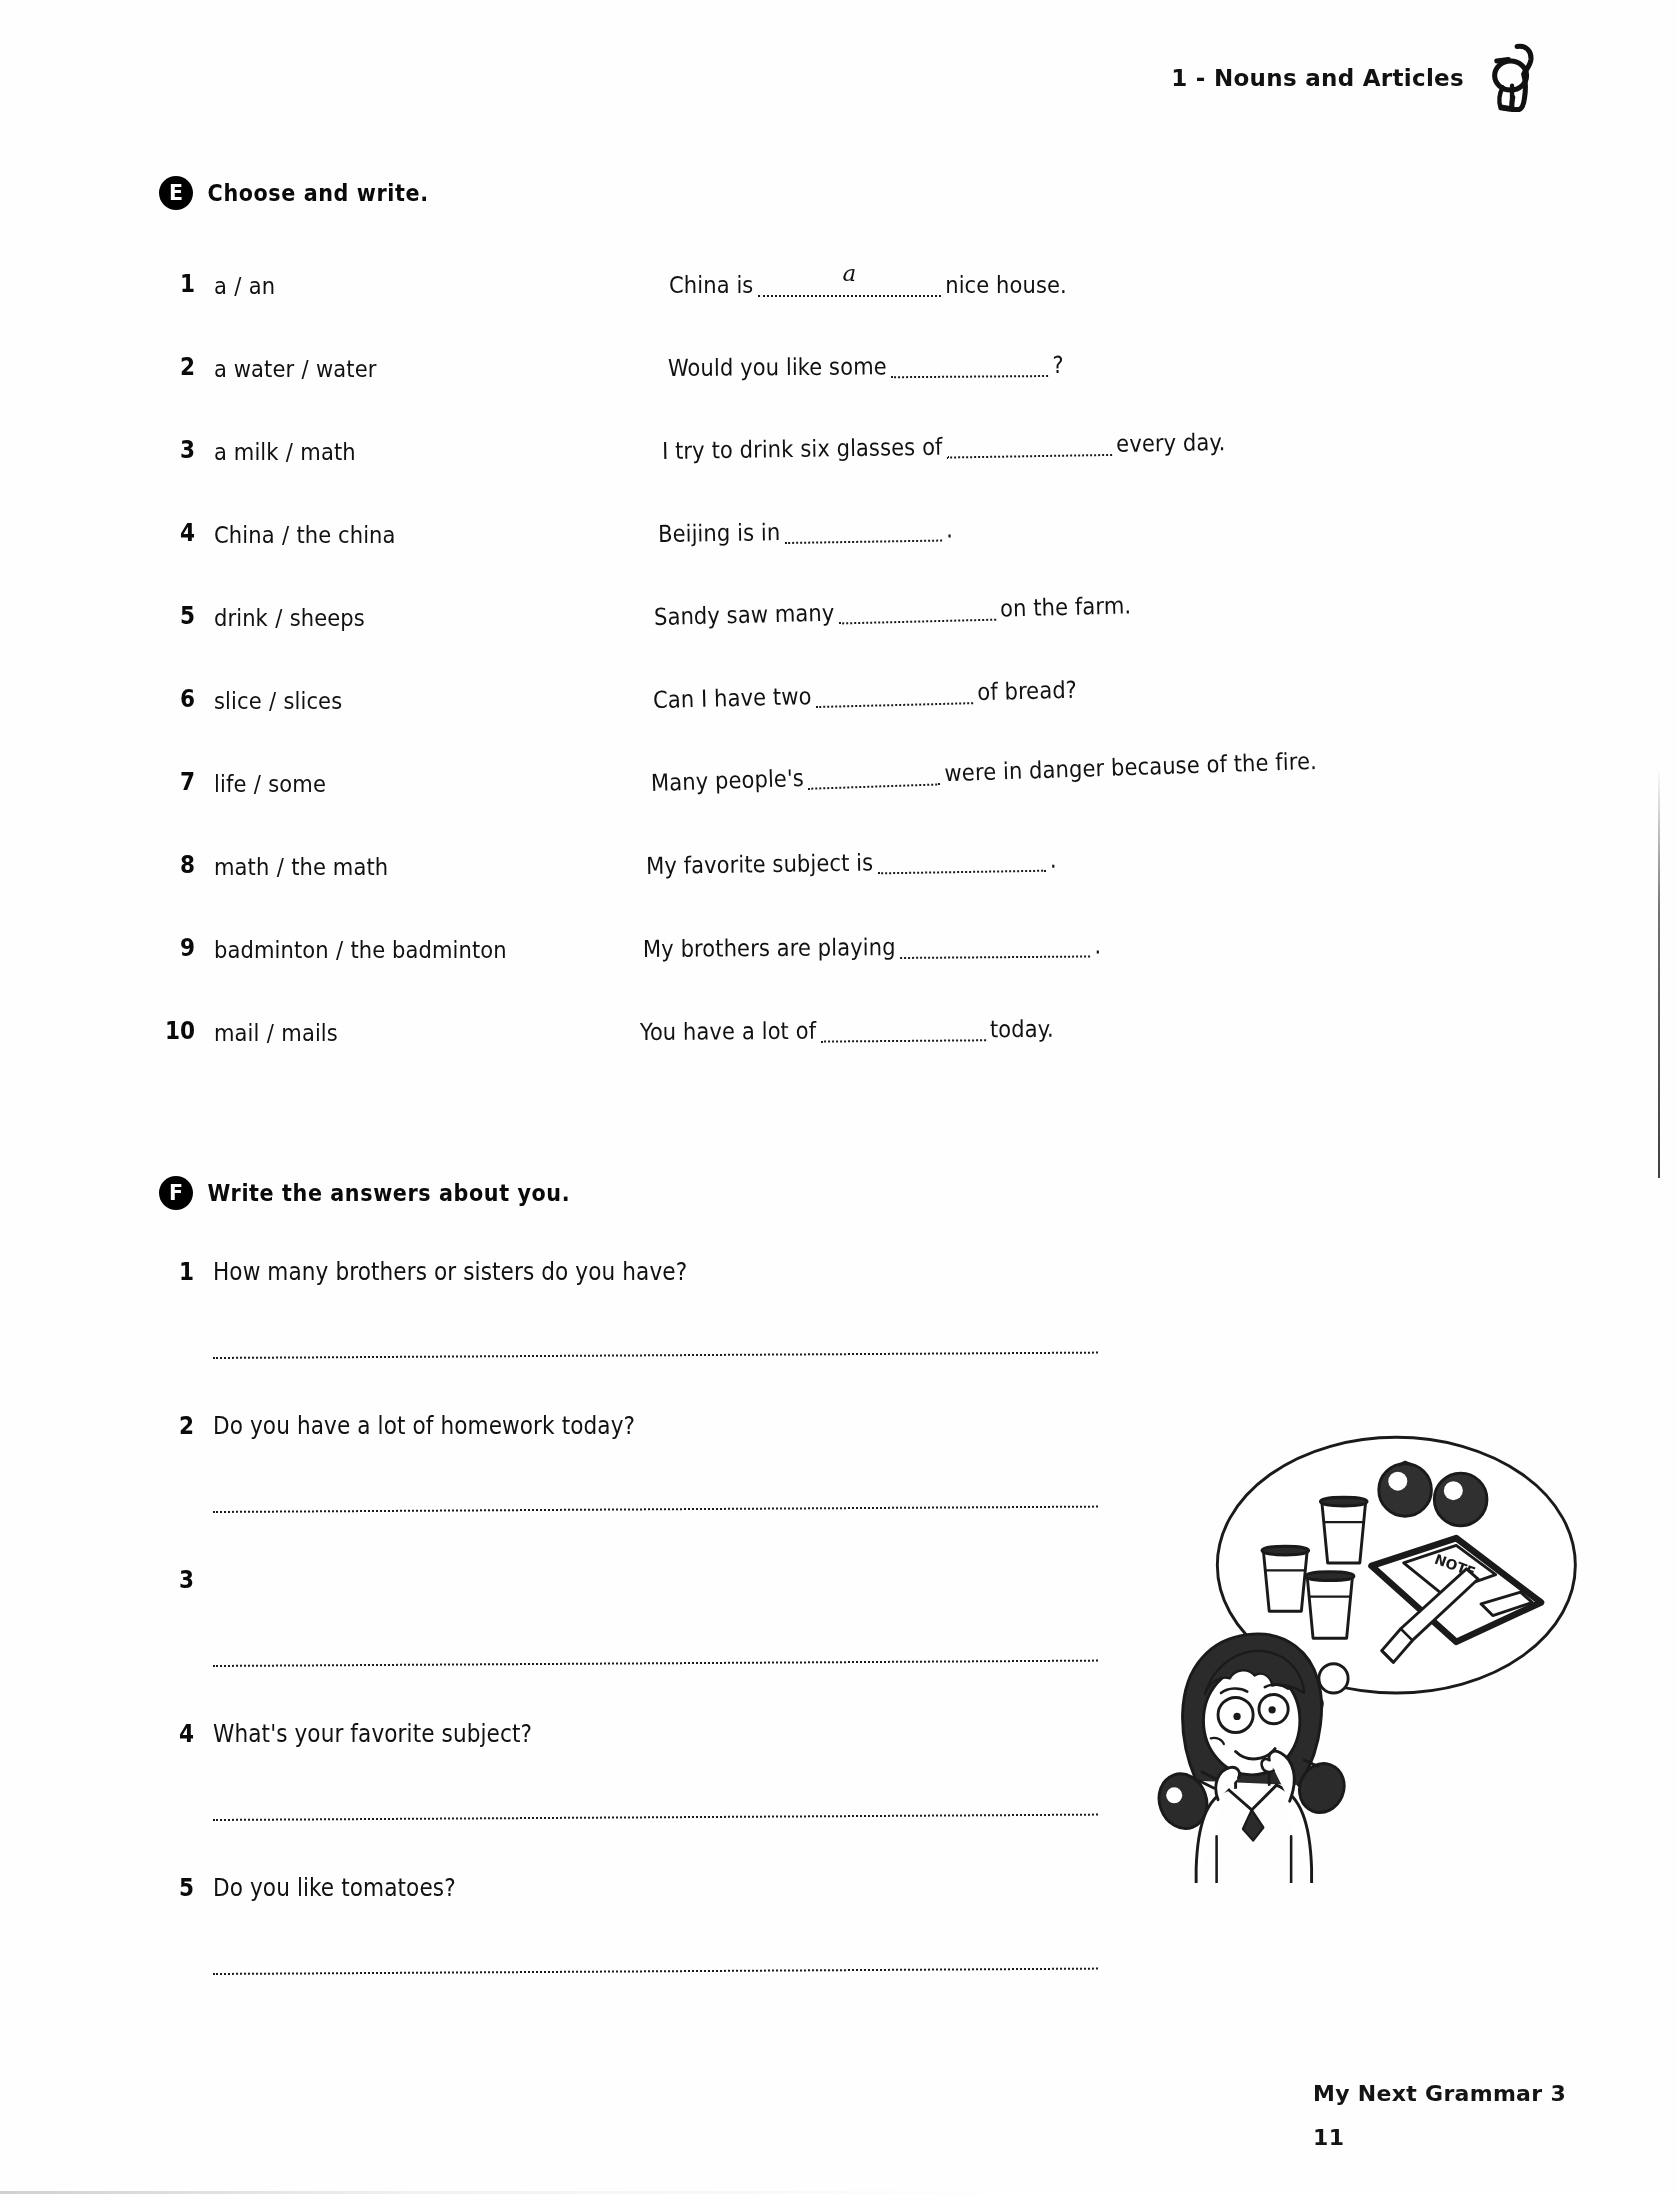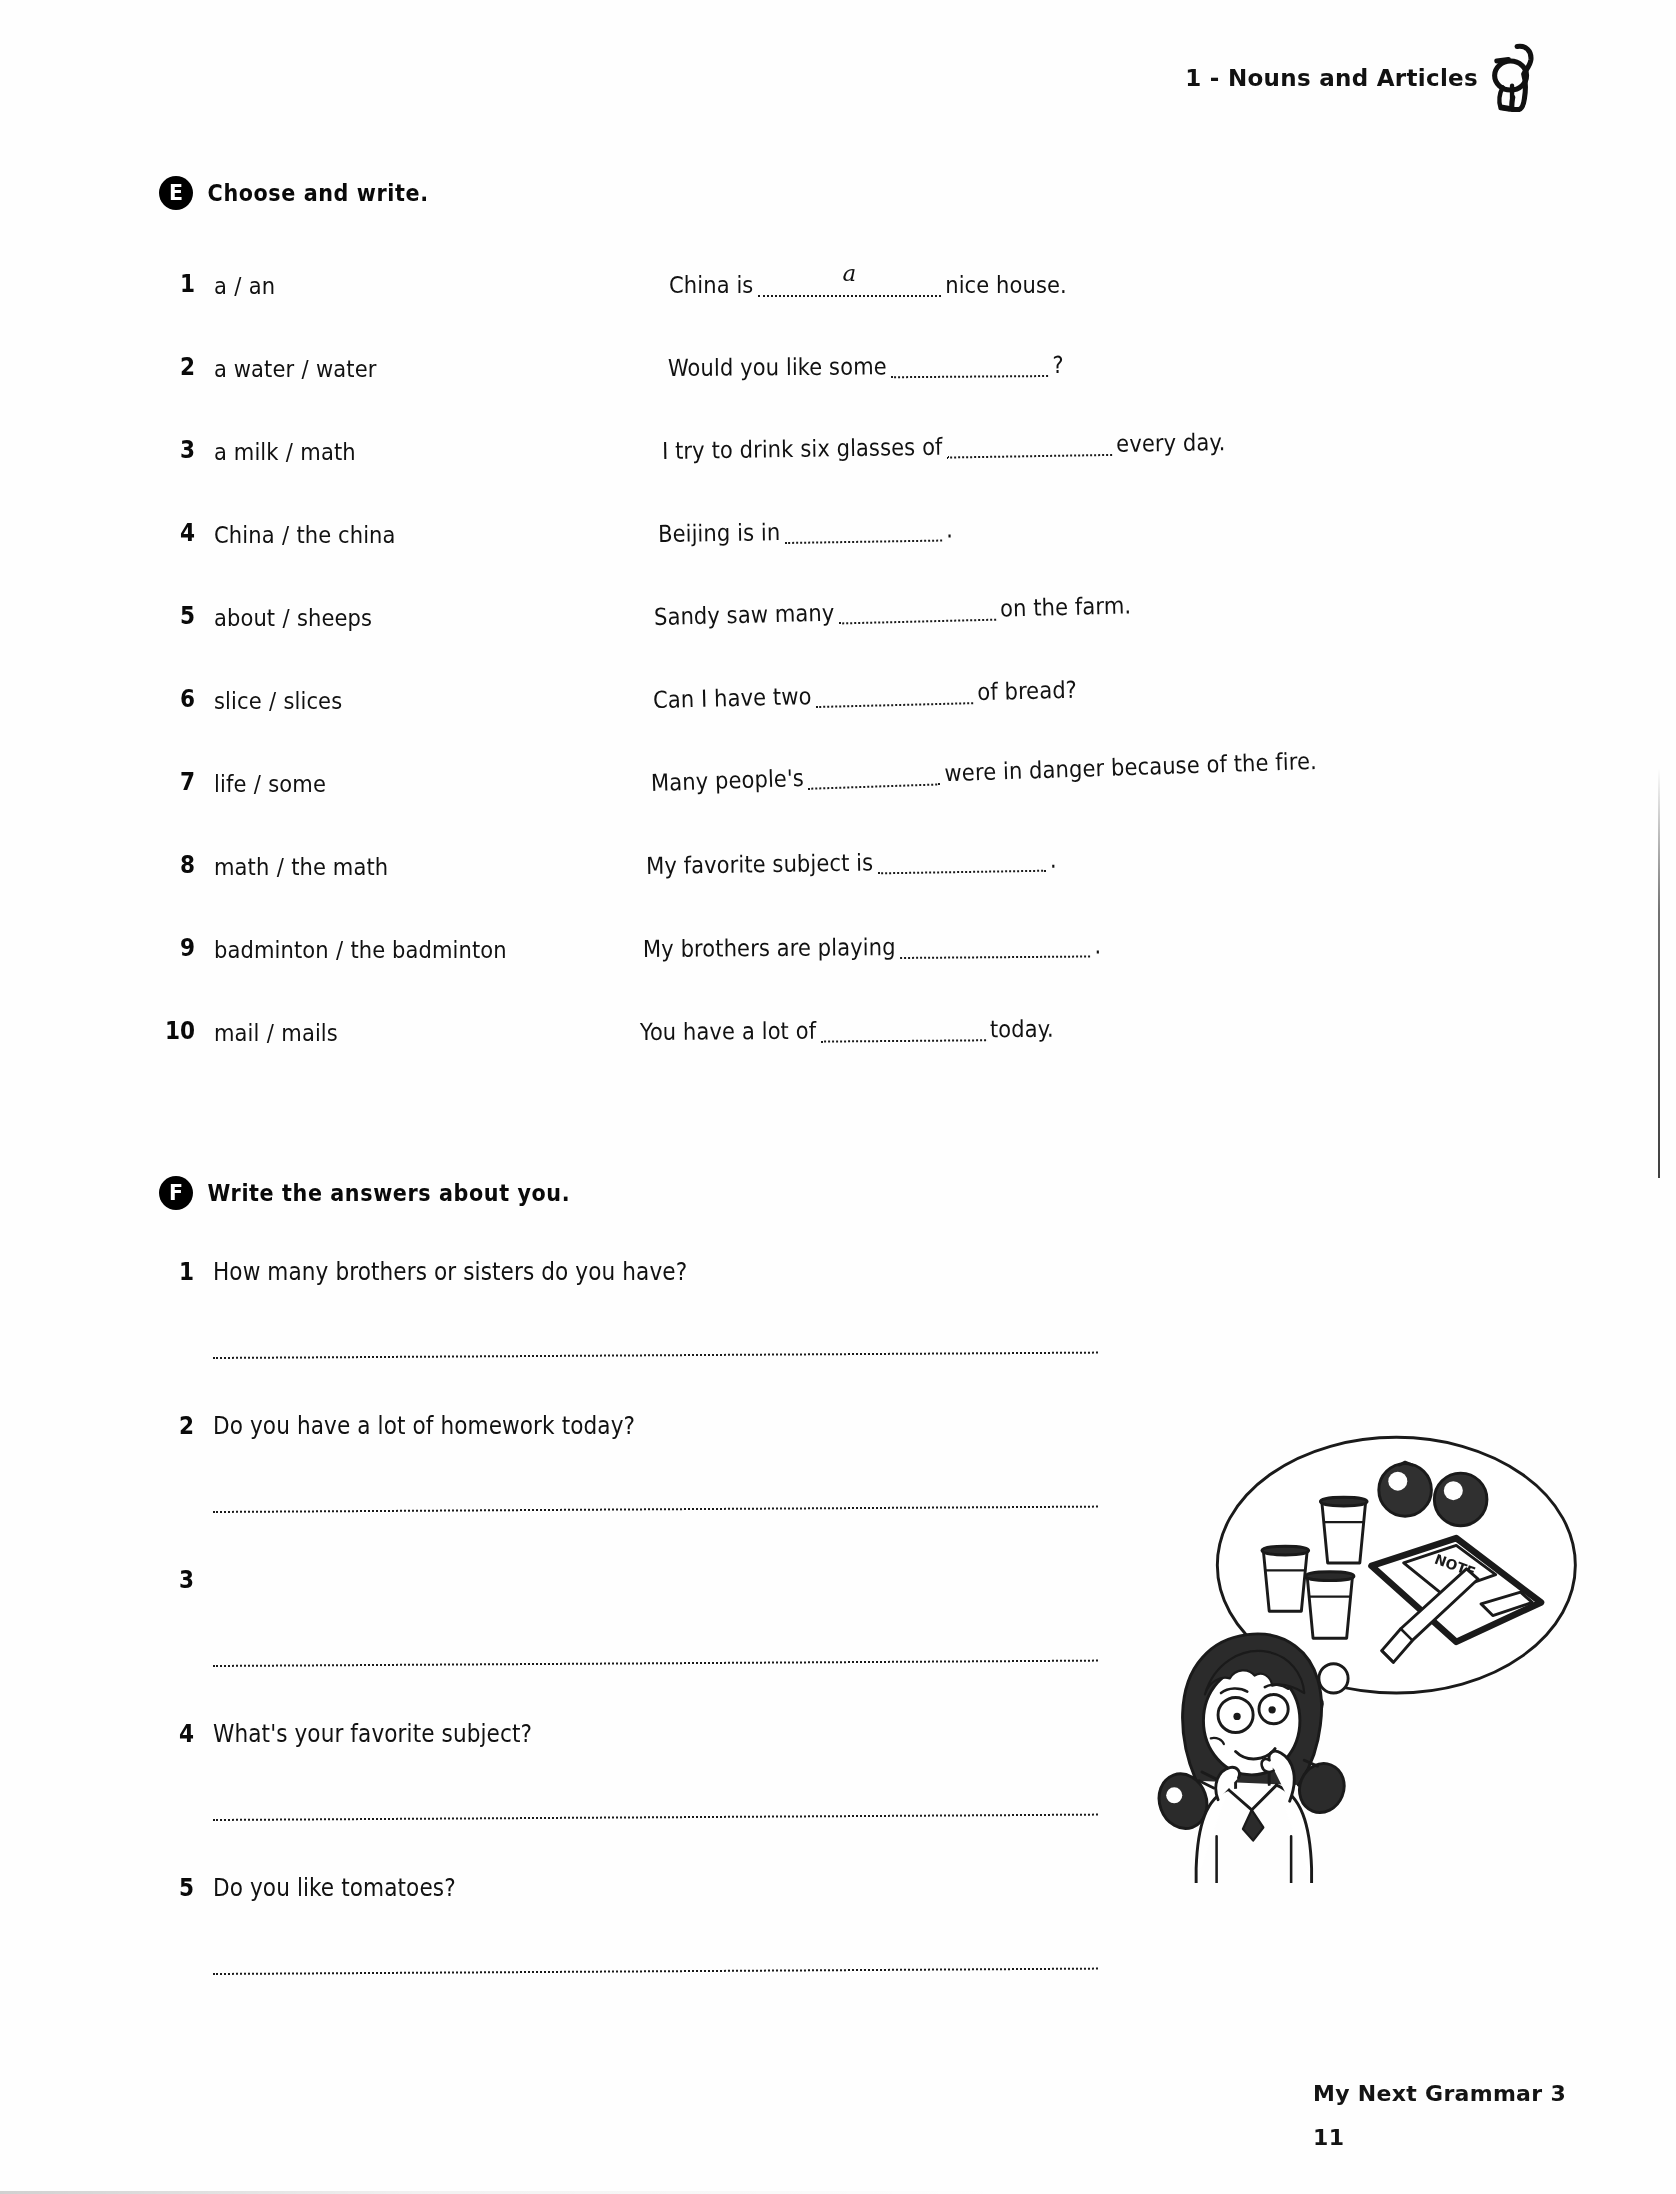"1 - Nouns and Articles" .page-header { gap: 13px -> 27px }
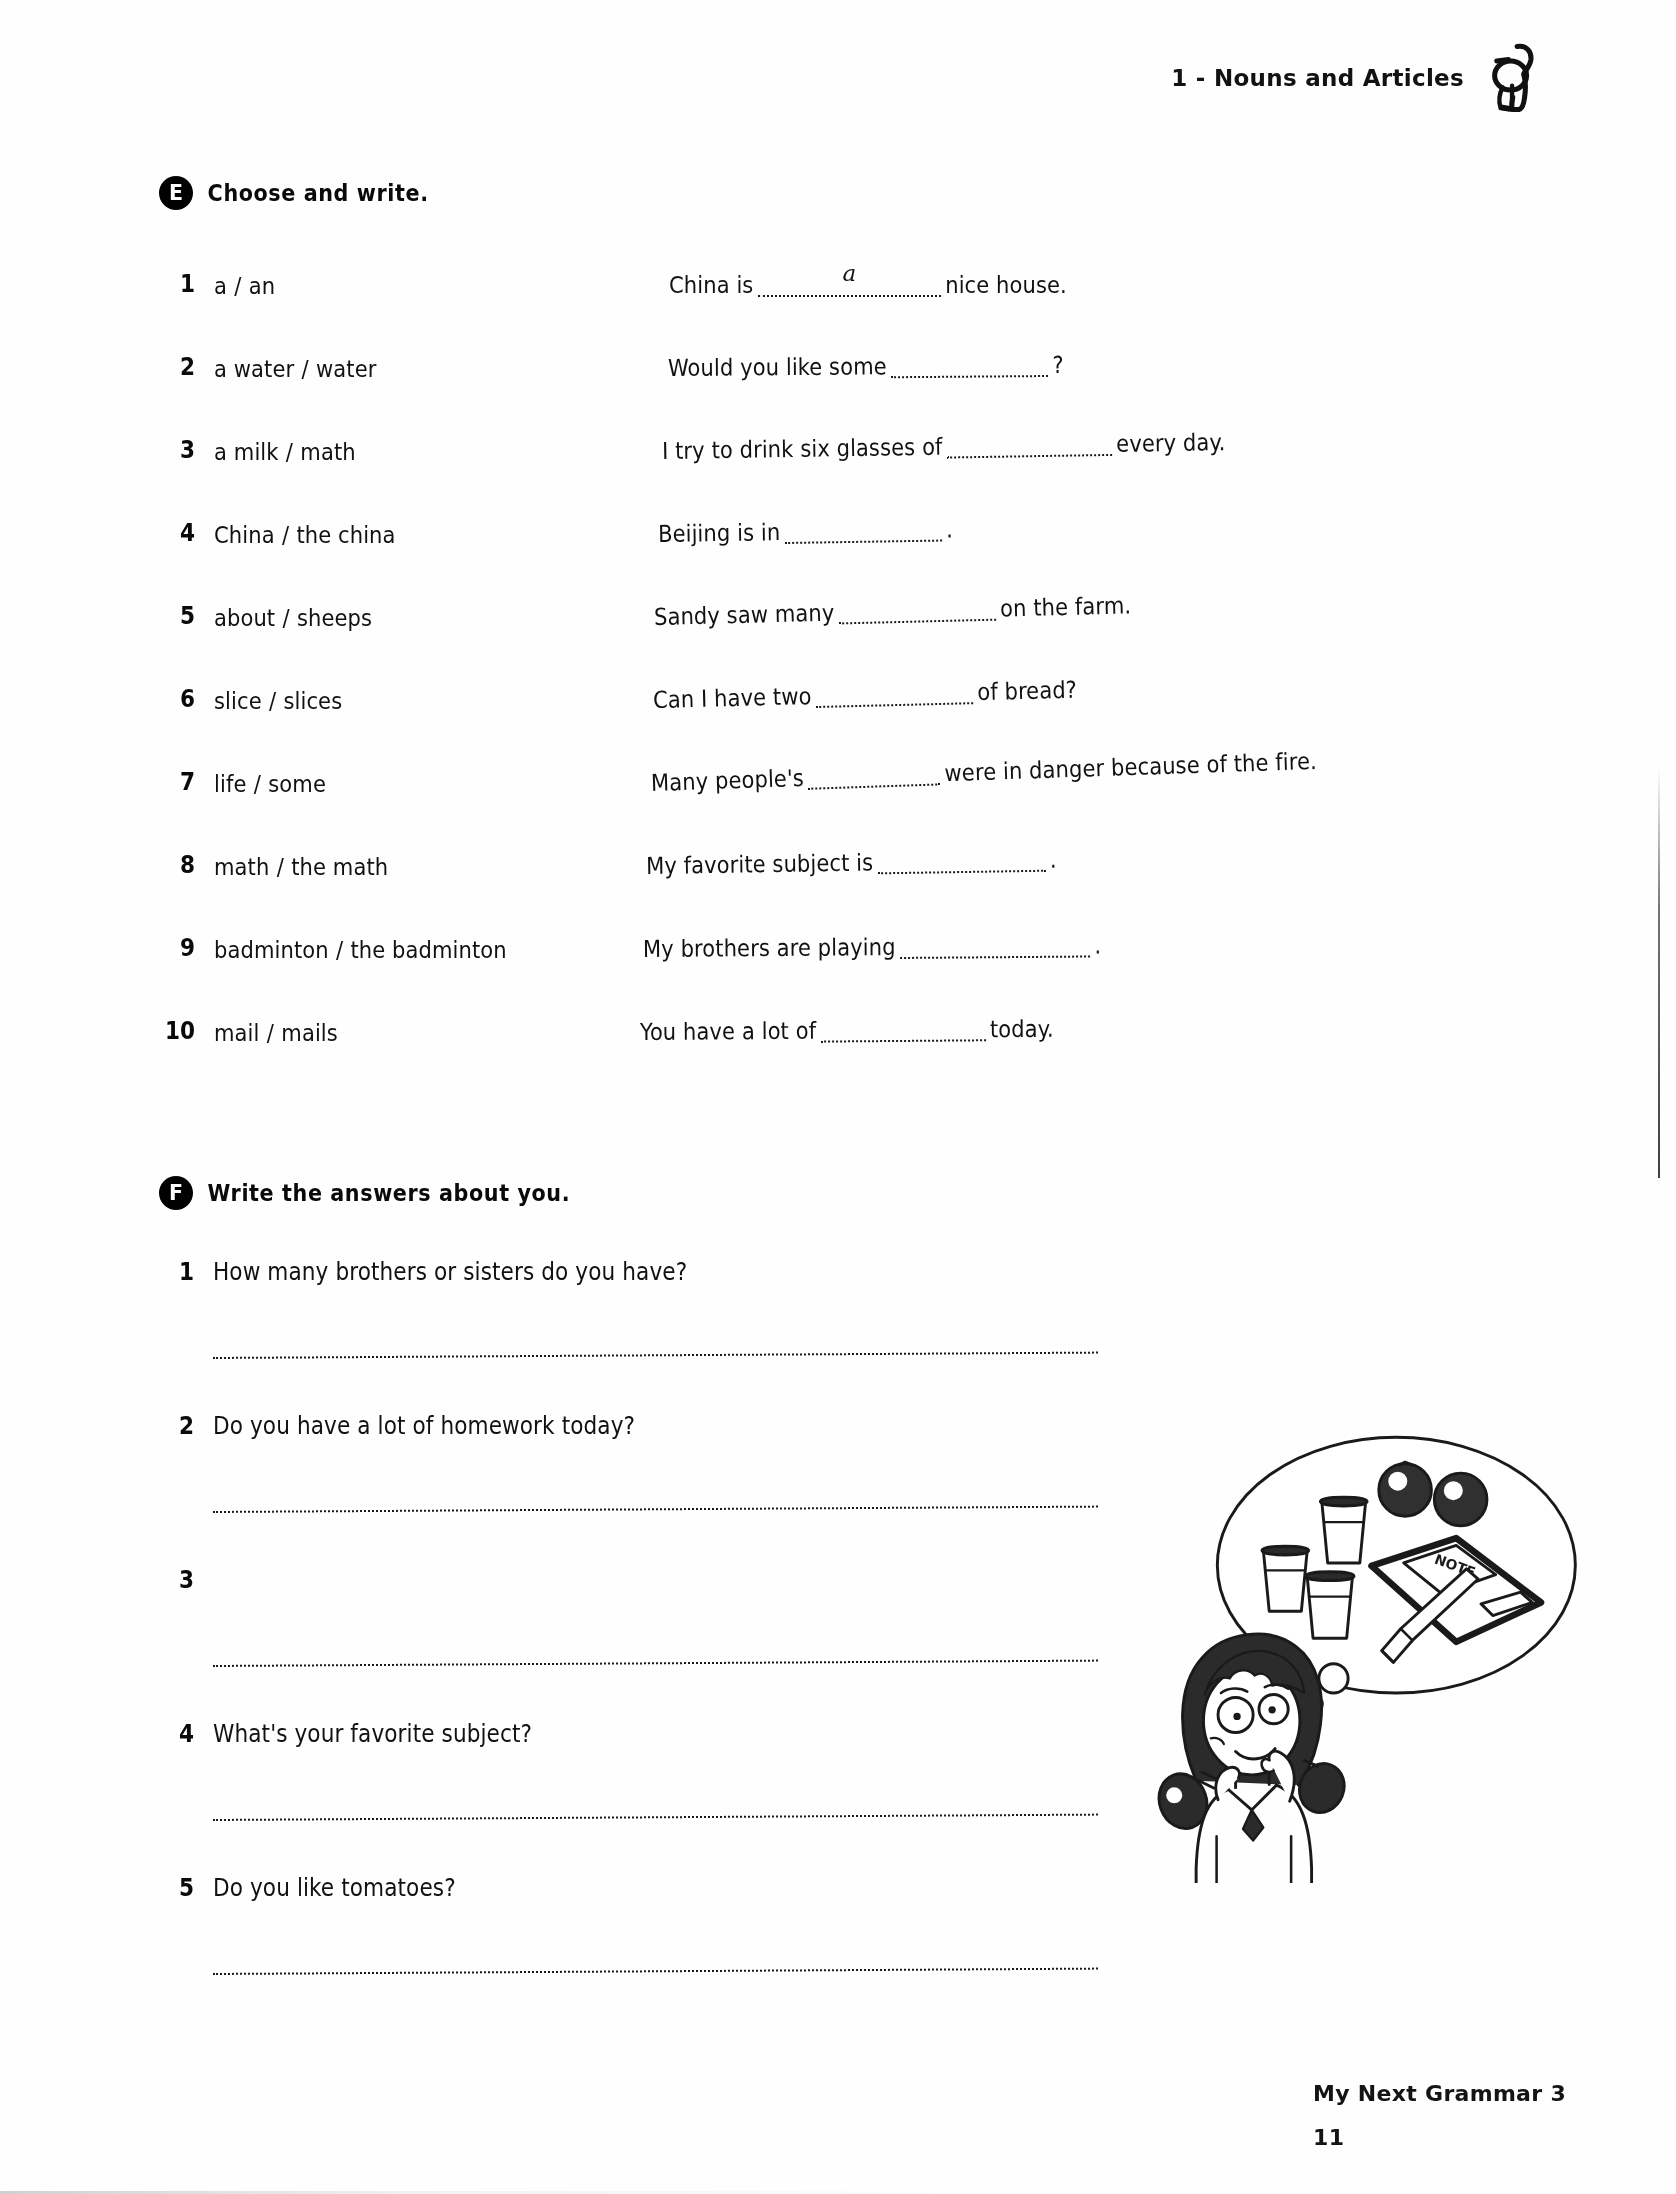"about" span { text: about -> drink }
